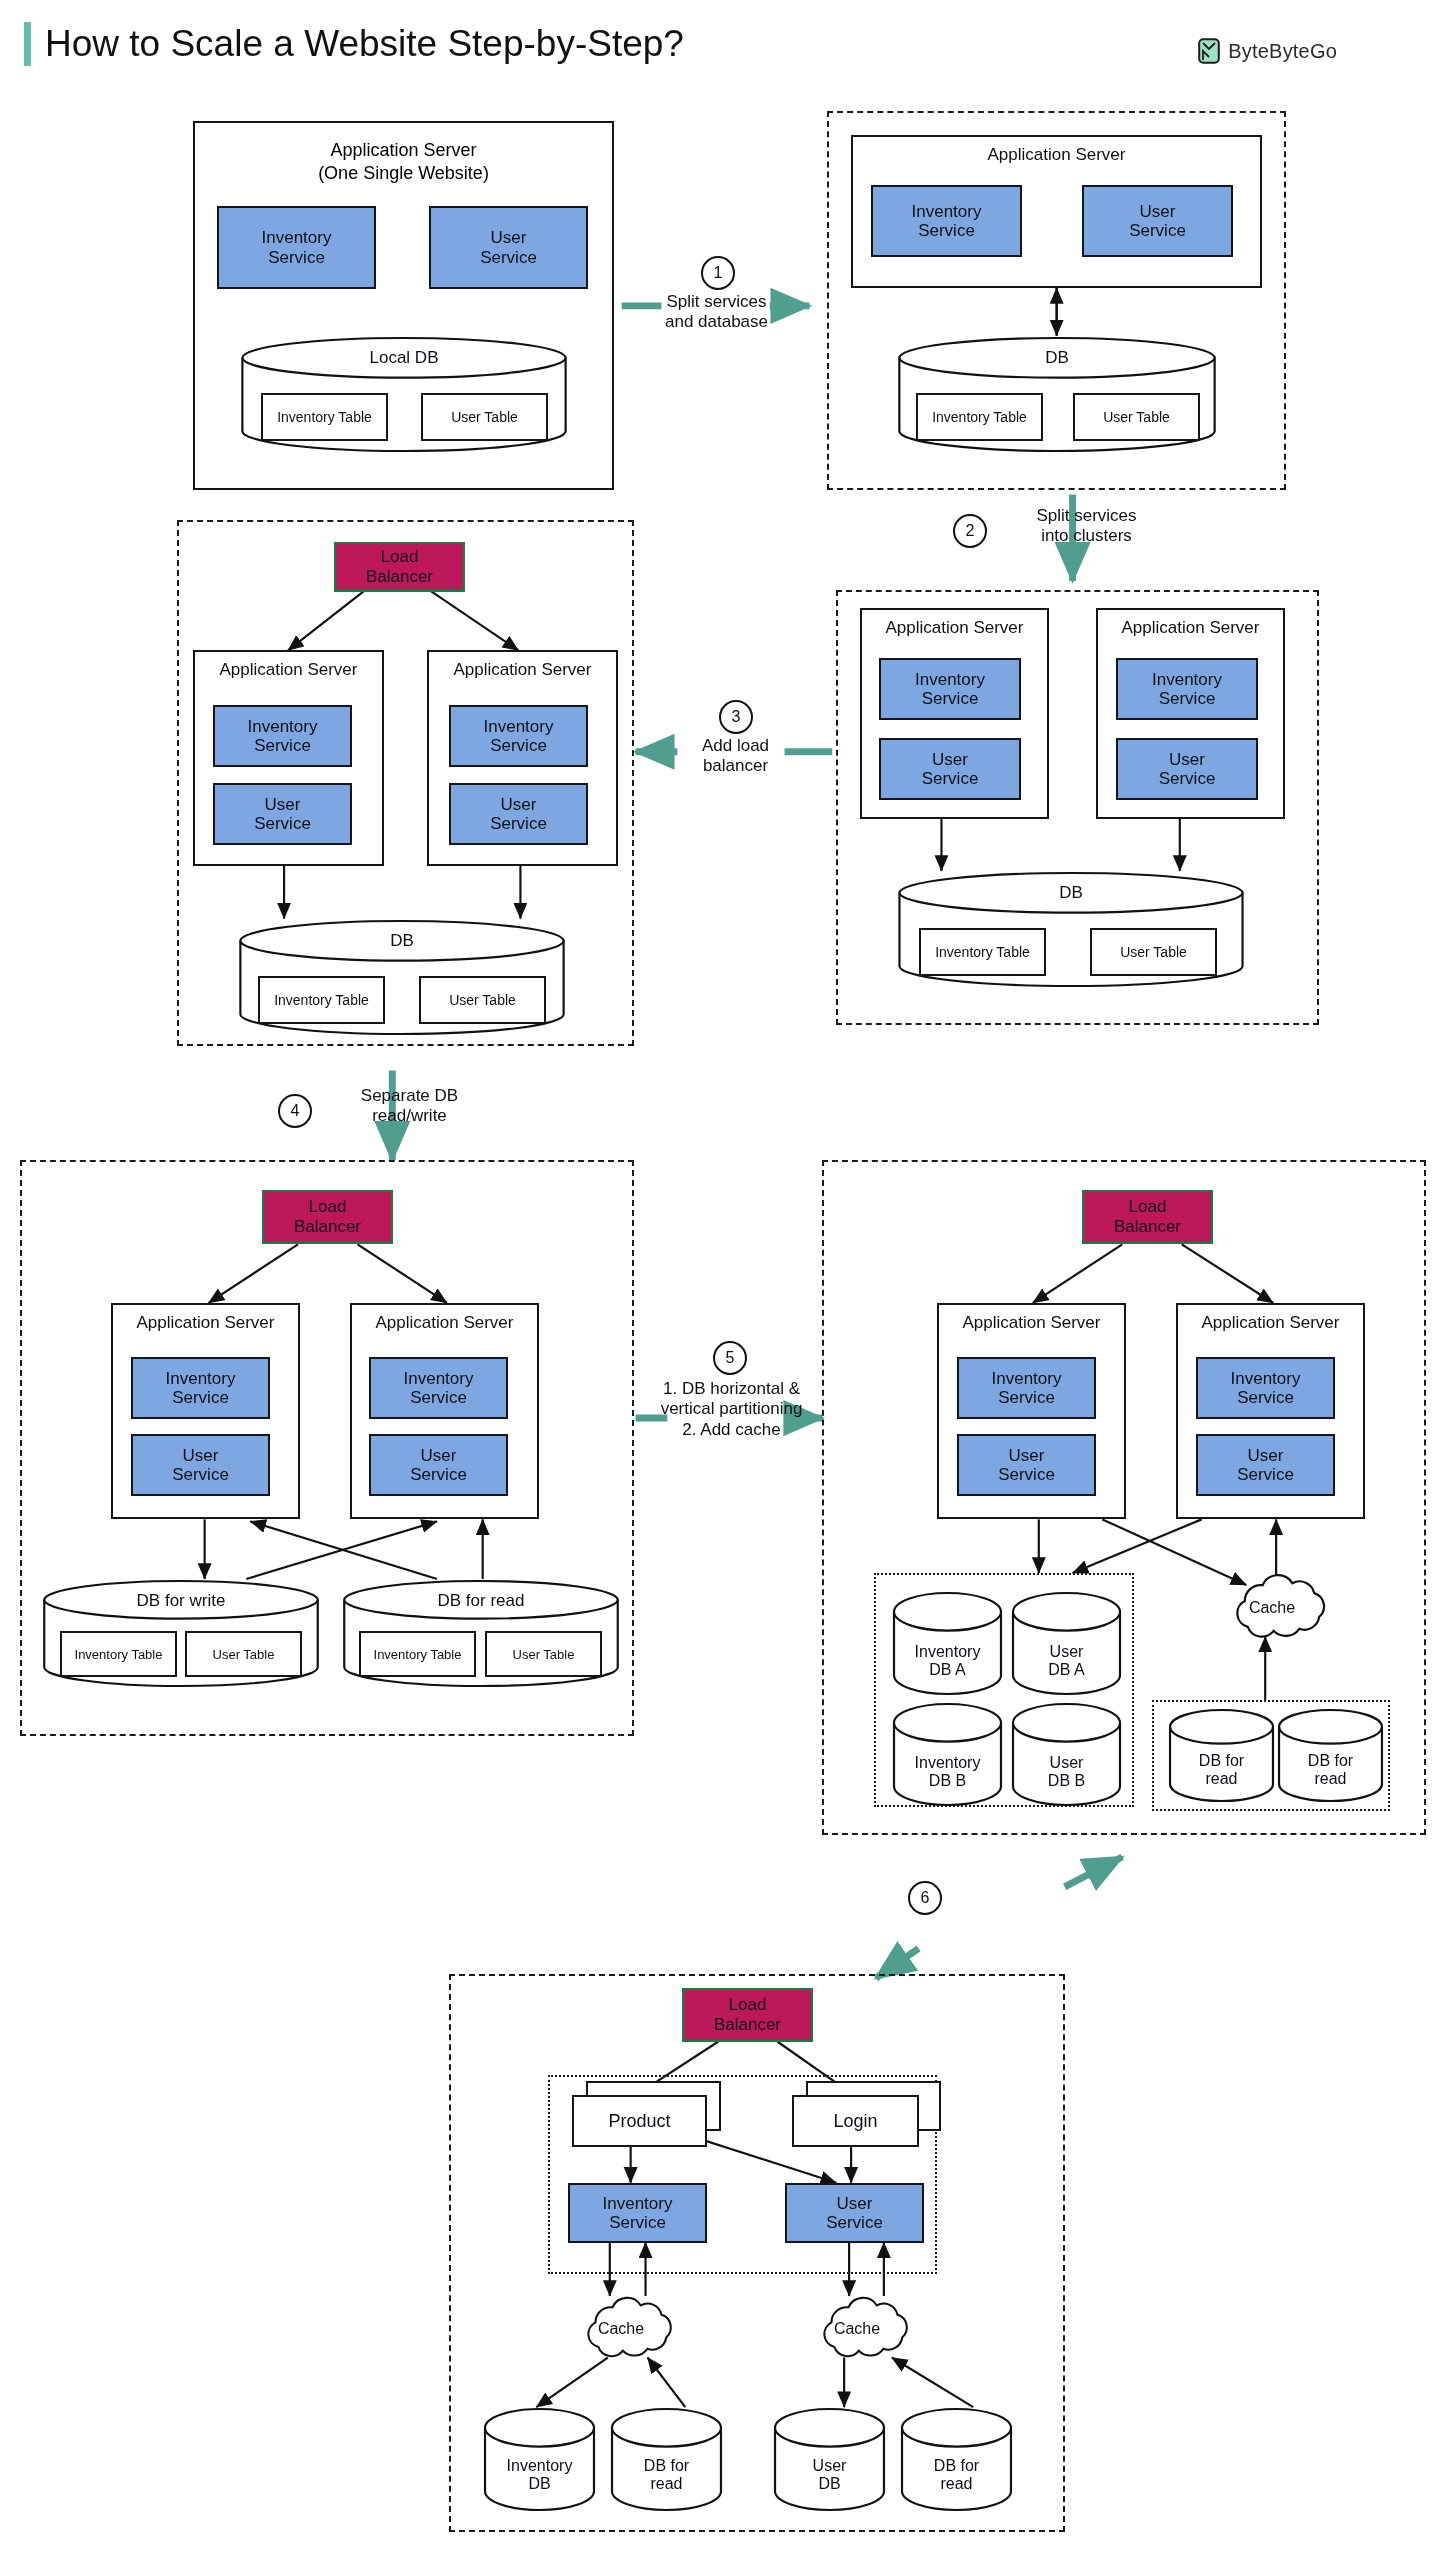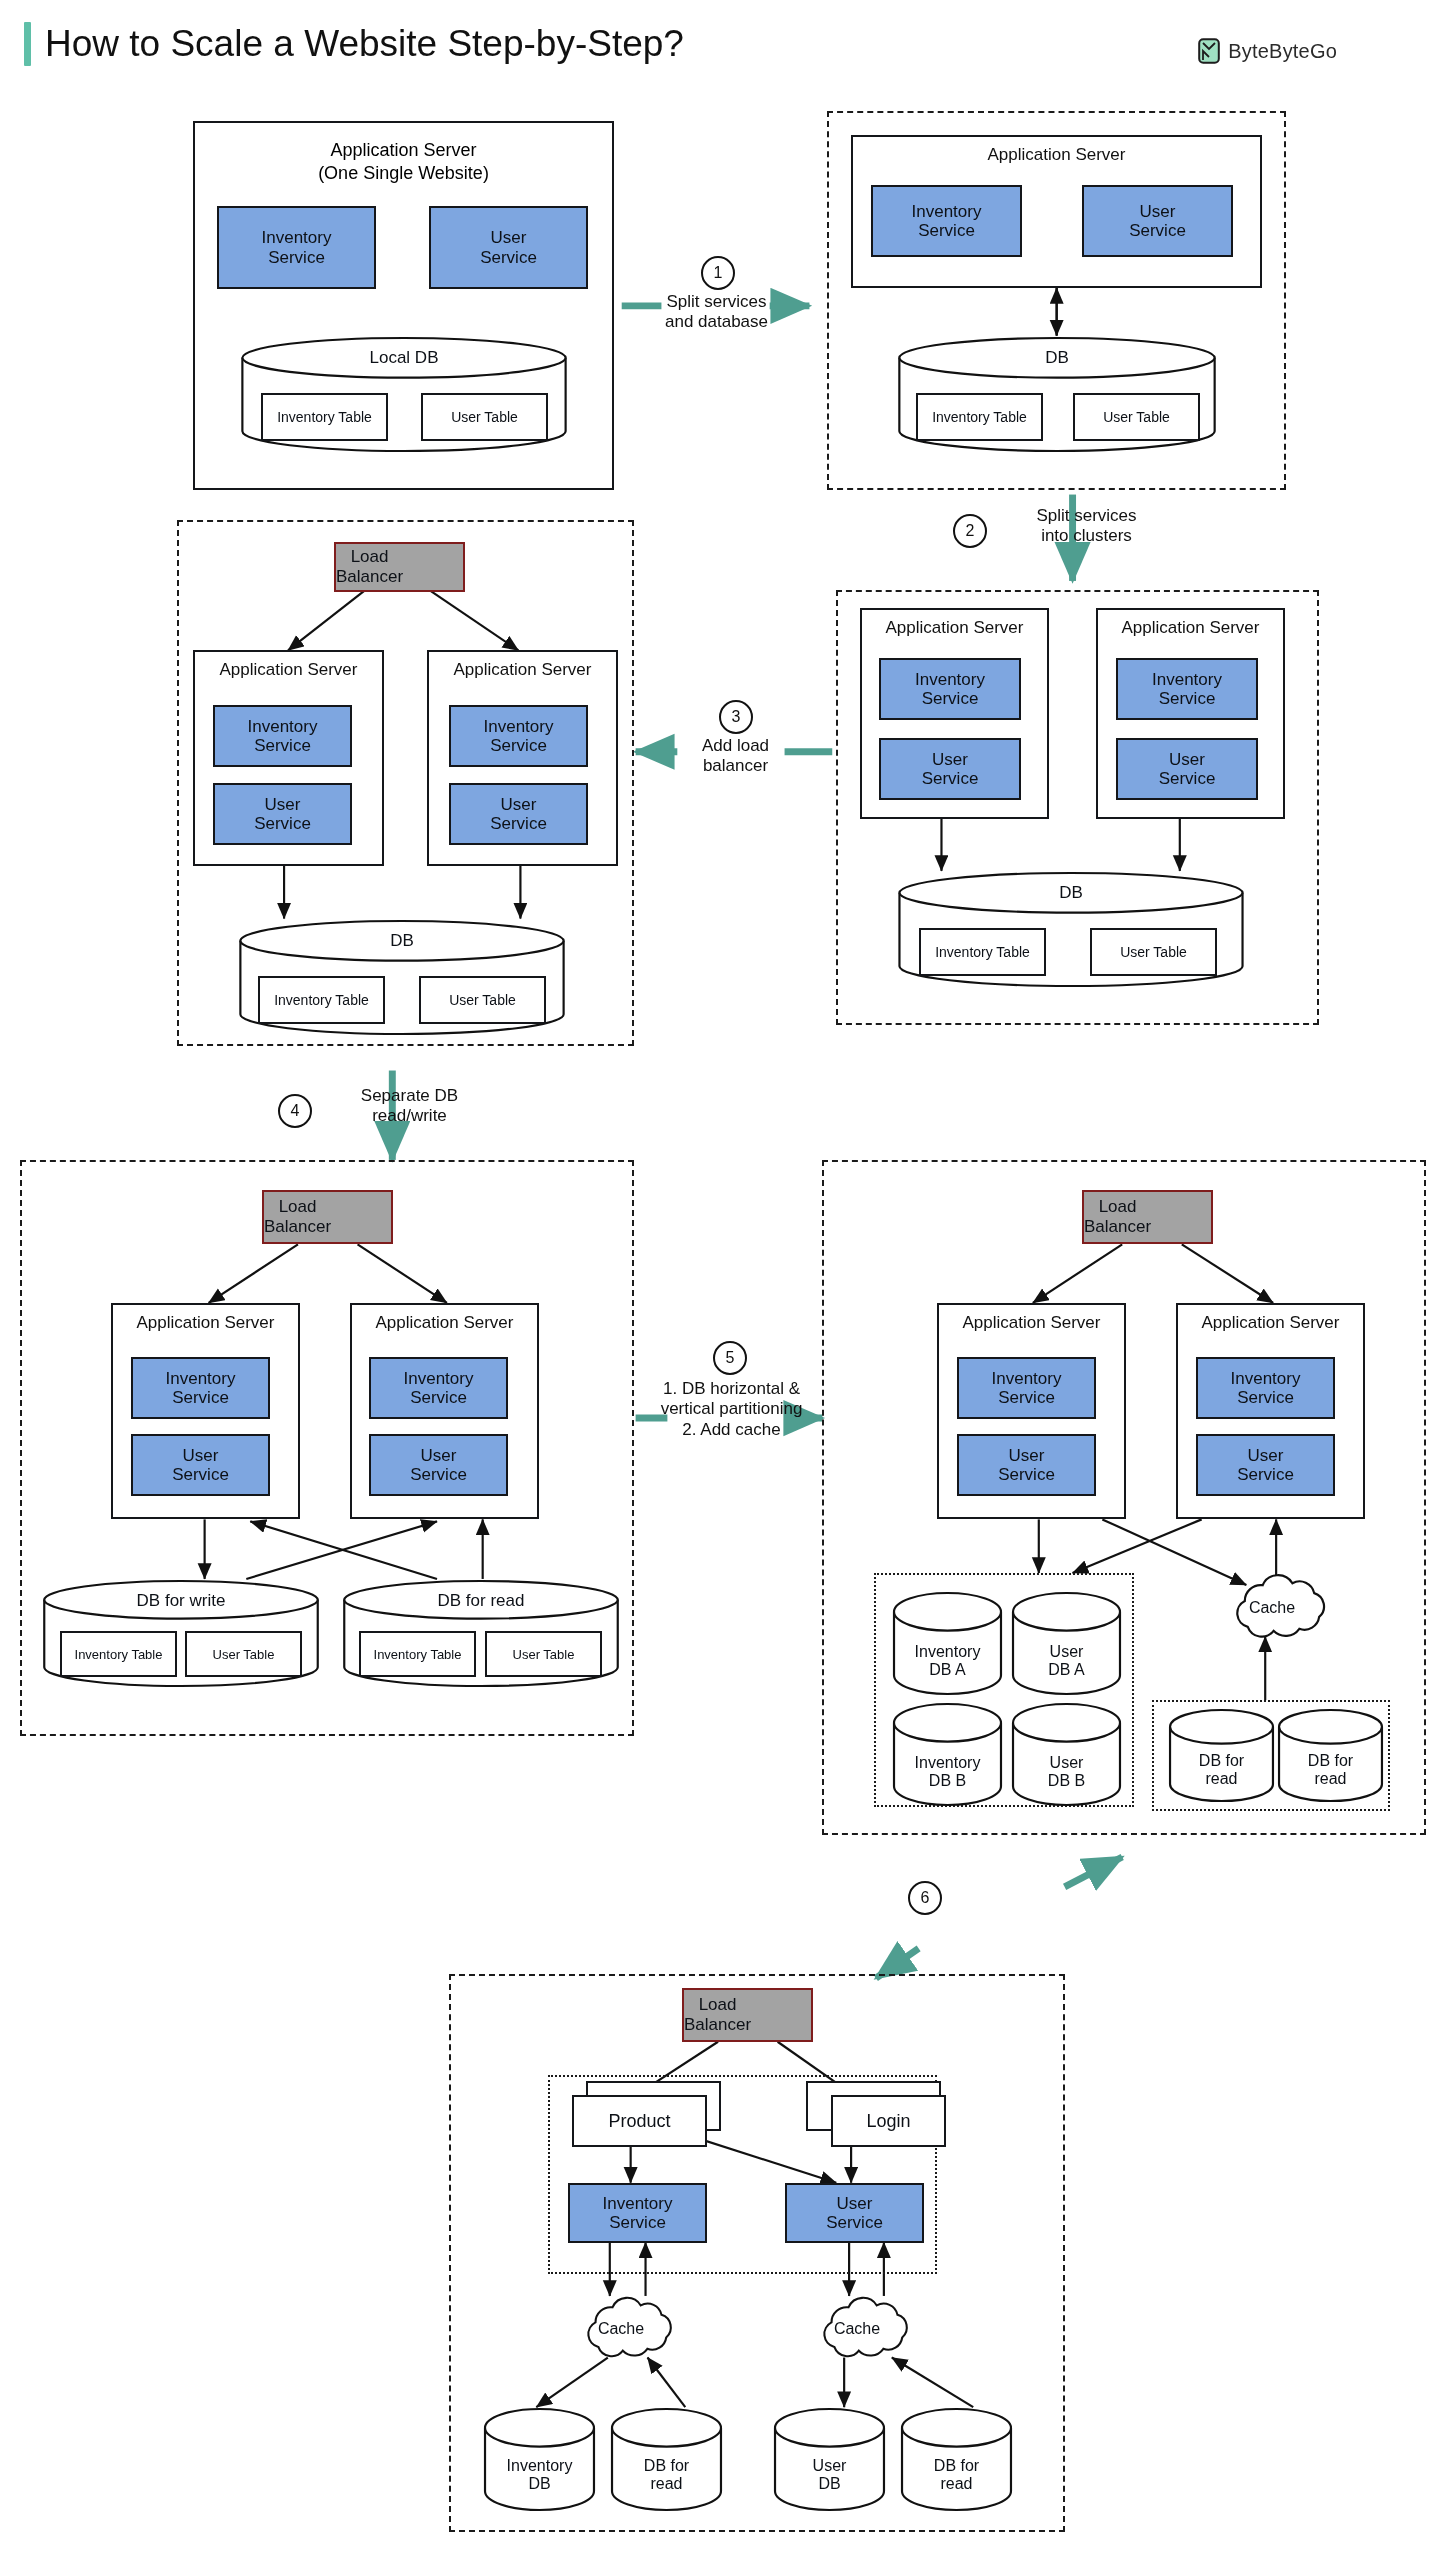"Load" .lb { background: #a3a3a3 -> #be185d; border: 2px solid #7f1d1d -> 2px solid #15803d; justify-content: flex-start -> center }
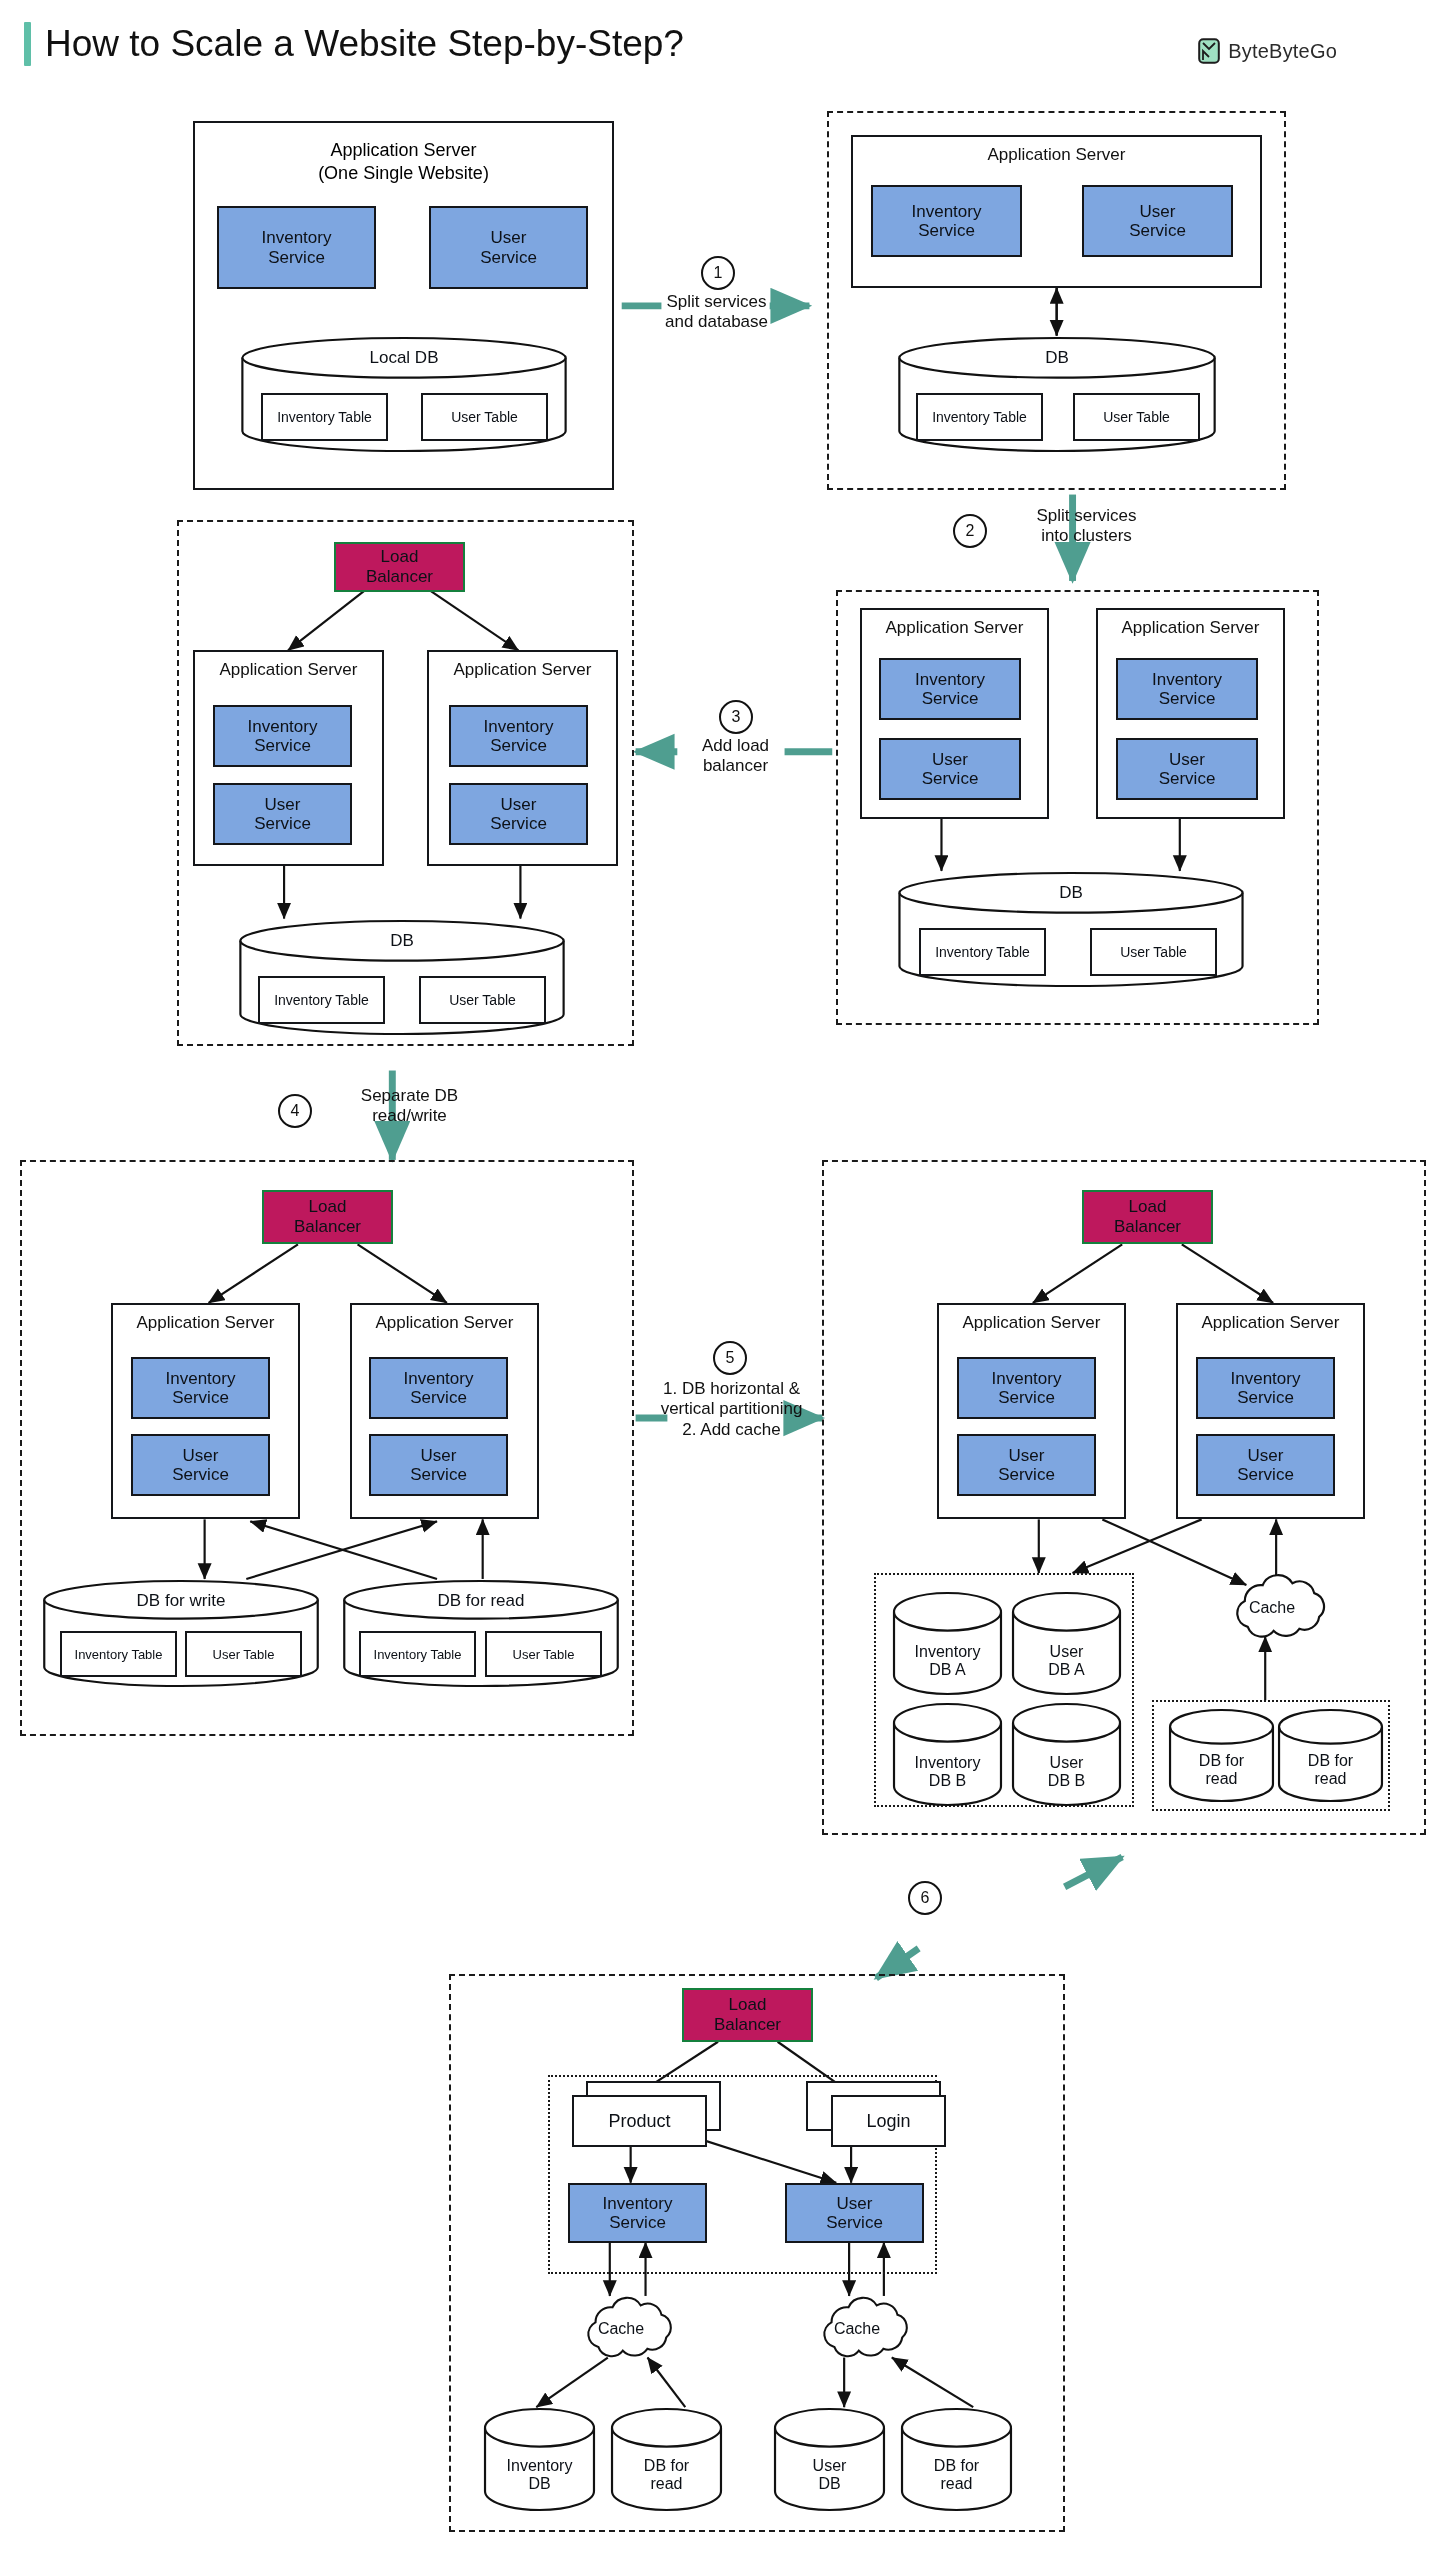"Login" div.plainbox { margin-left: 39px -> none; width: 115px -> 127px }
